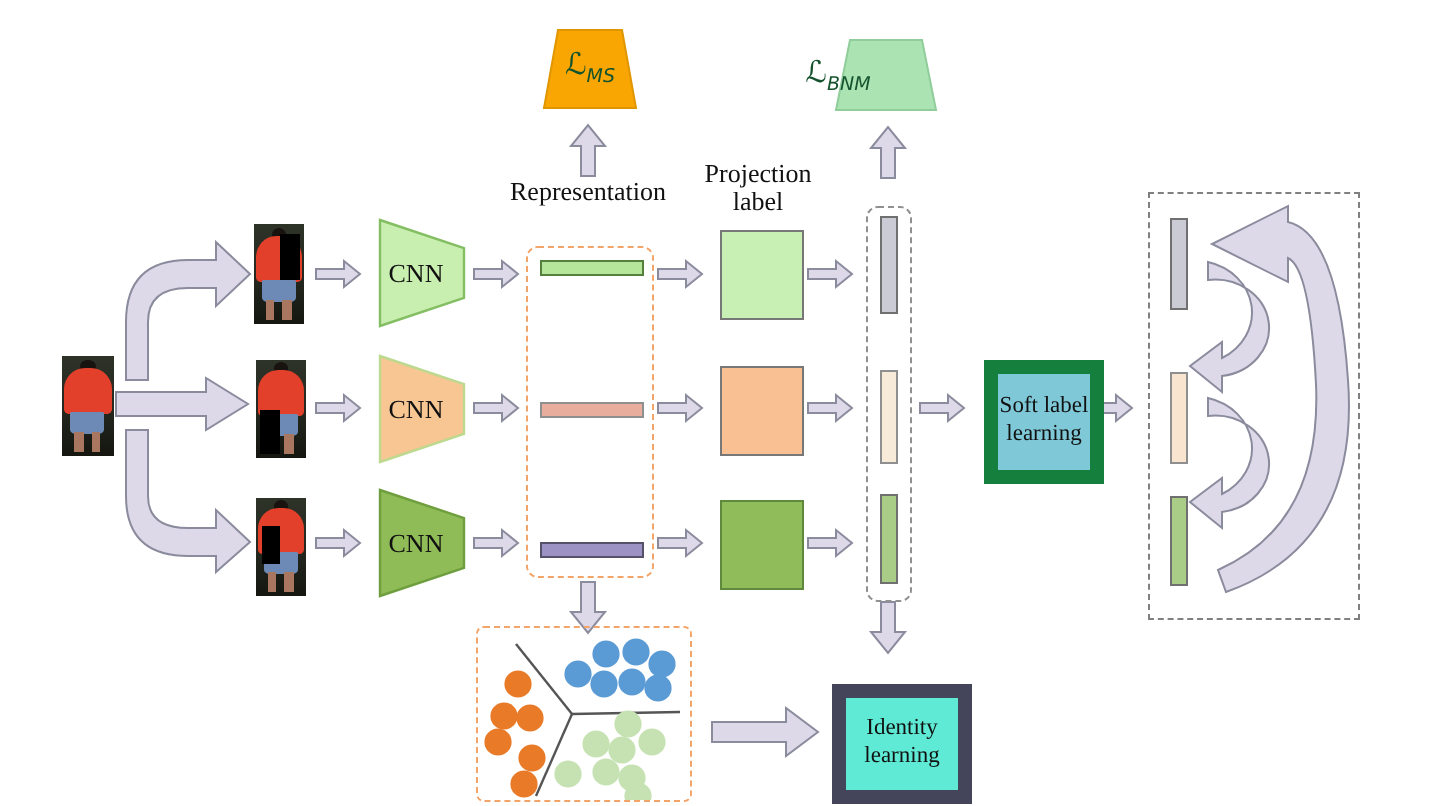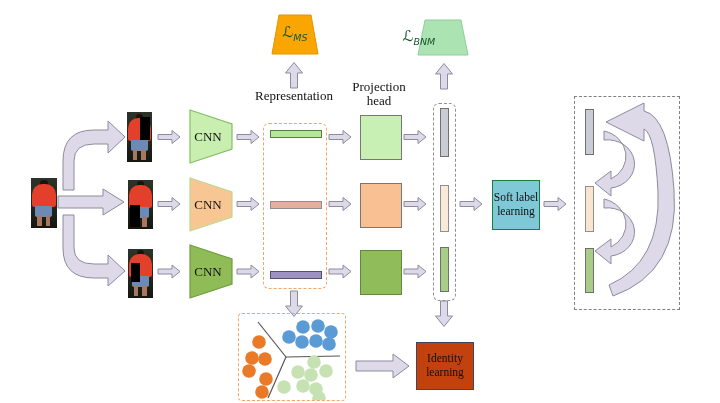"Projection head" div.abs { text: head -> label }
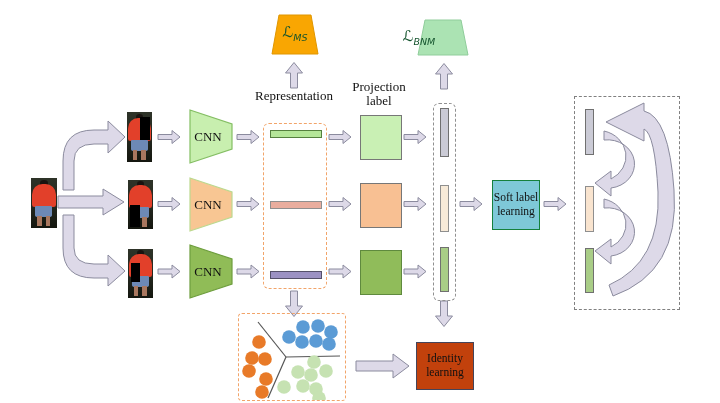"Soft label learning" .solidbox { border: 1px solid #15803d -> 7px solid #15803d }
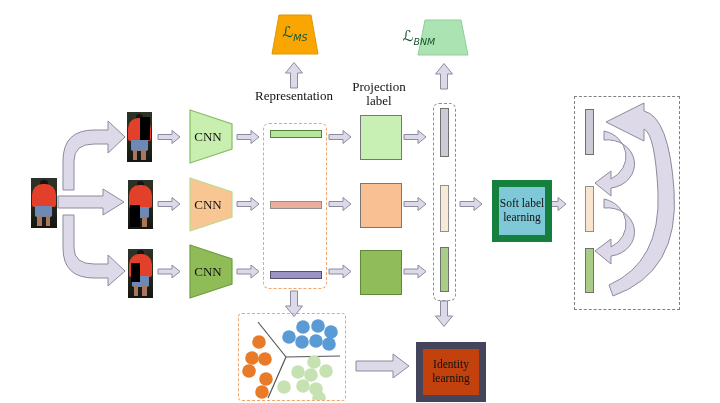"Identity learning" div.solidbox { background: #c2410c -> #5eead4 }
